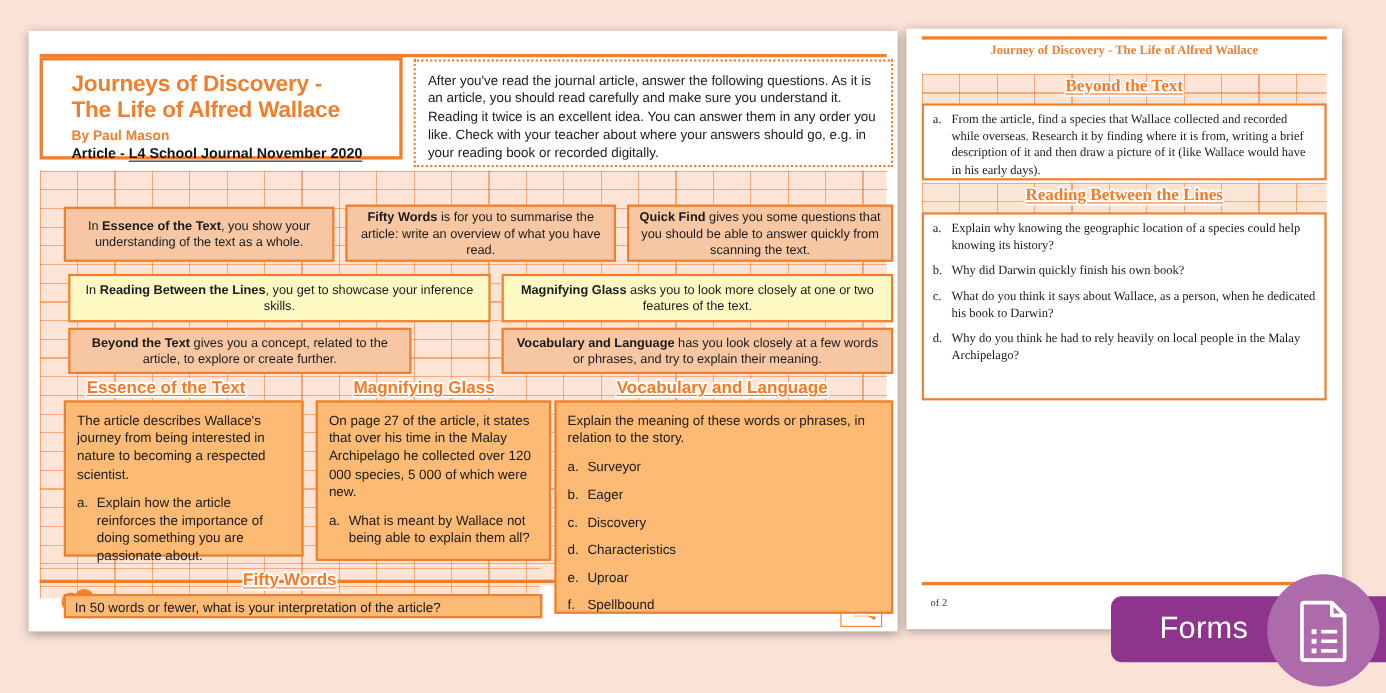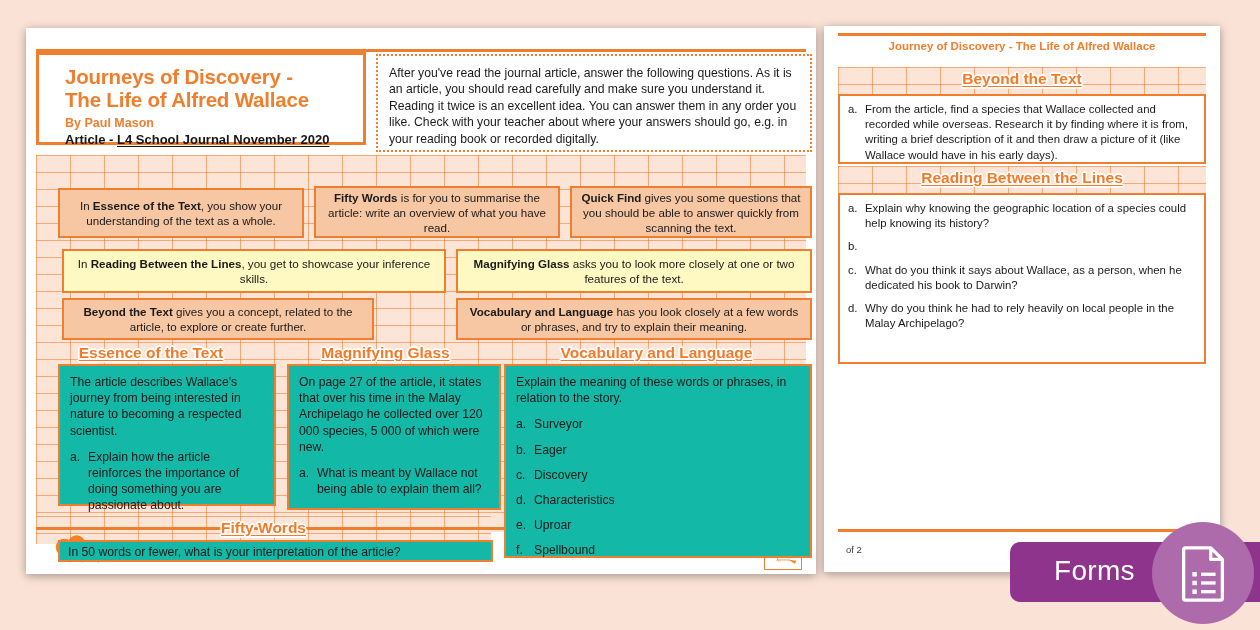"Journey of Discovery - The" #page-back { font-family: none -> Liberation Serif, serif }
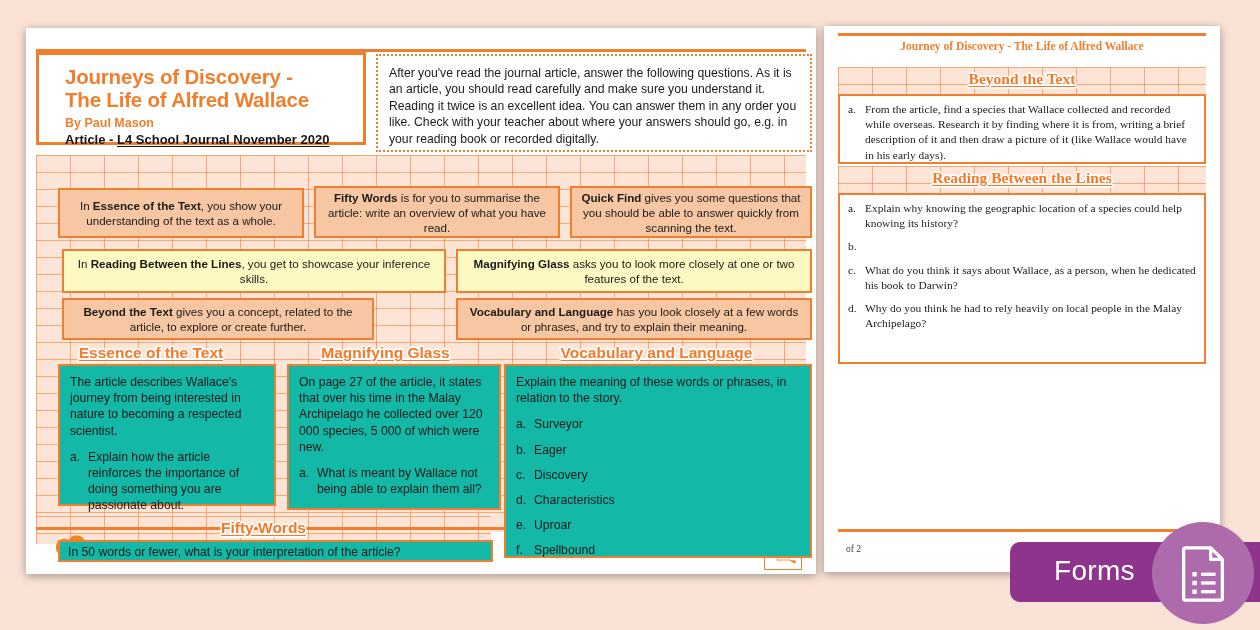"Why did Darwin quickly finish" span { html: none -> <span>Why did Darwin quickly finish his own book?</span> }
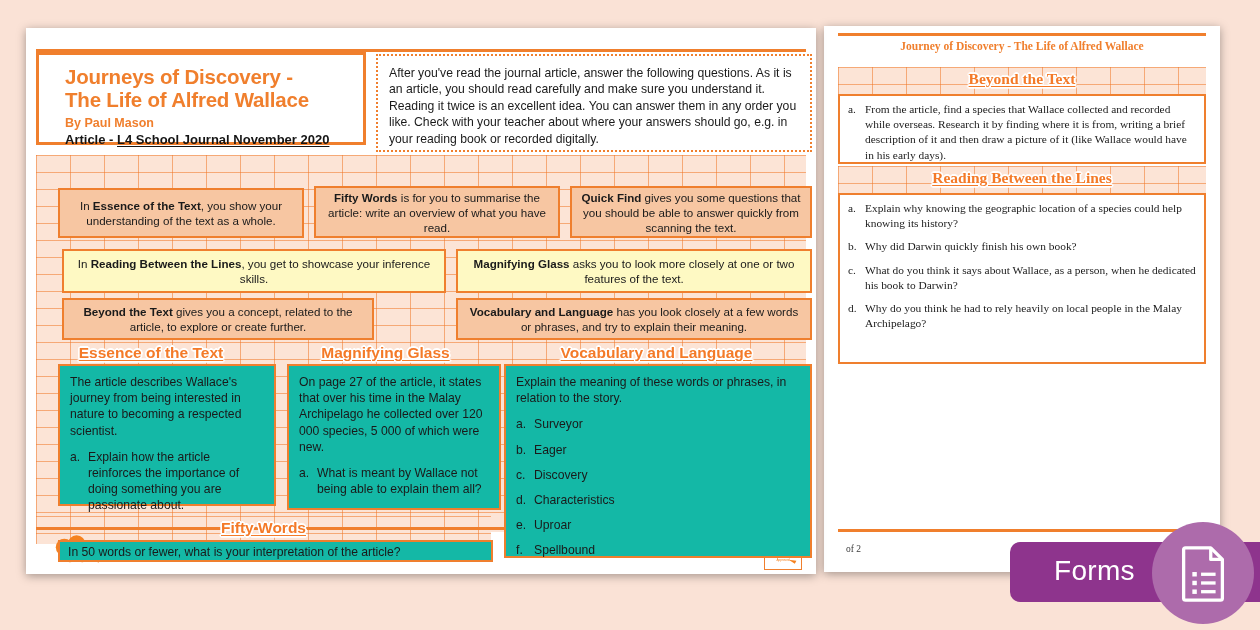"The article describes Wallace's journey" .qbox { background: #14b8a6 -> #fdba74 }
